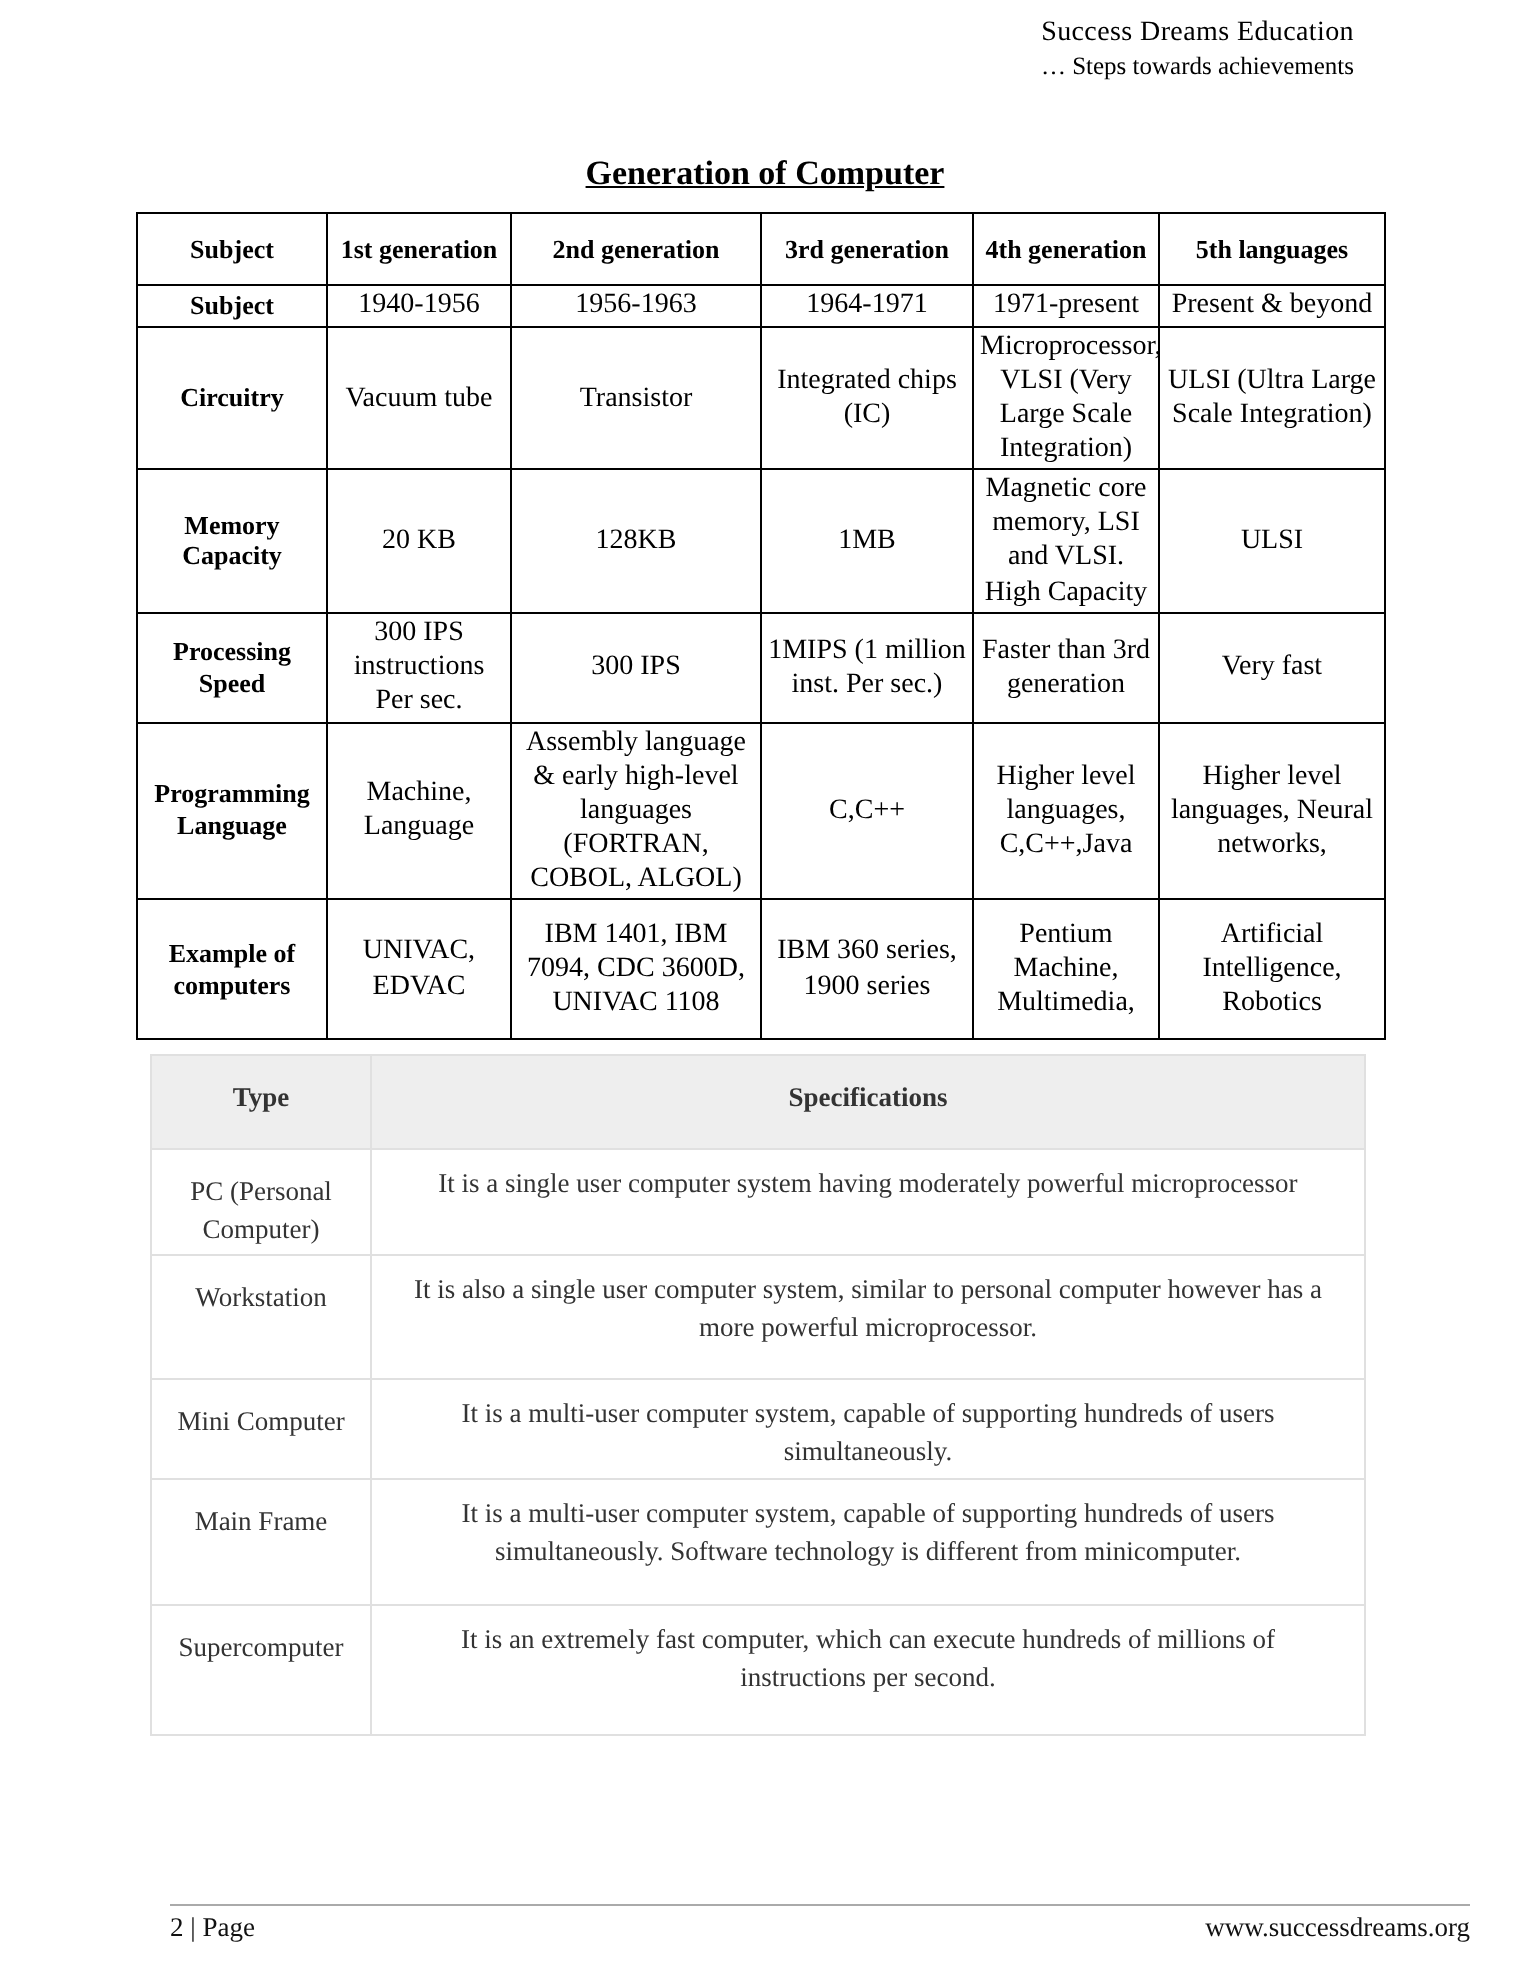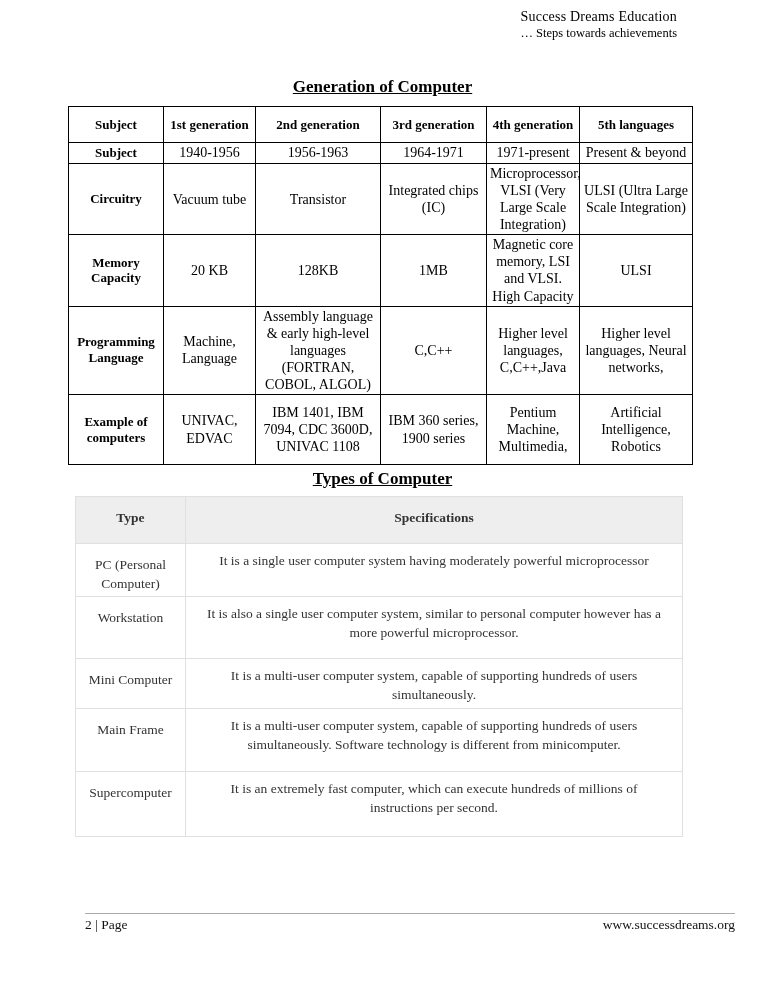"Processing Speed" tr.g4 { html: none -> <tr> <td>Processing Speed</td> <td>300 IPS instructions Per sec.</td> <td>300 IPS</td> <td>1MIPS (1 million inst. Per sec.)</td> <td>Faster than 3rd generation</td> <td>Very fast</td> </tr> }
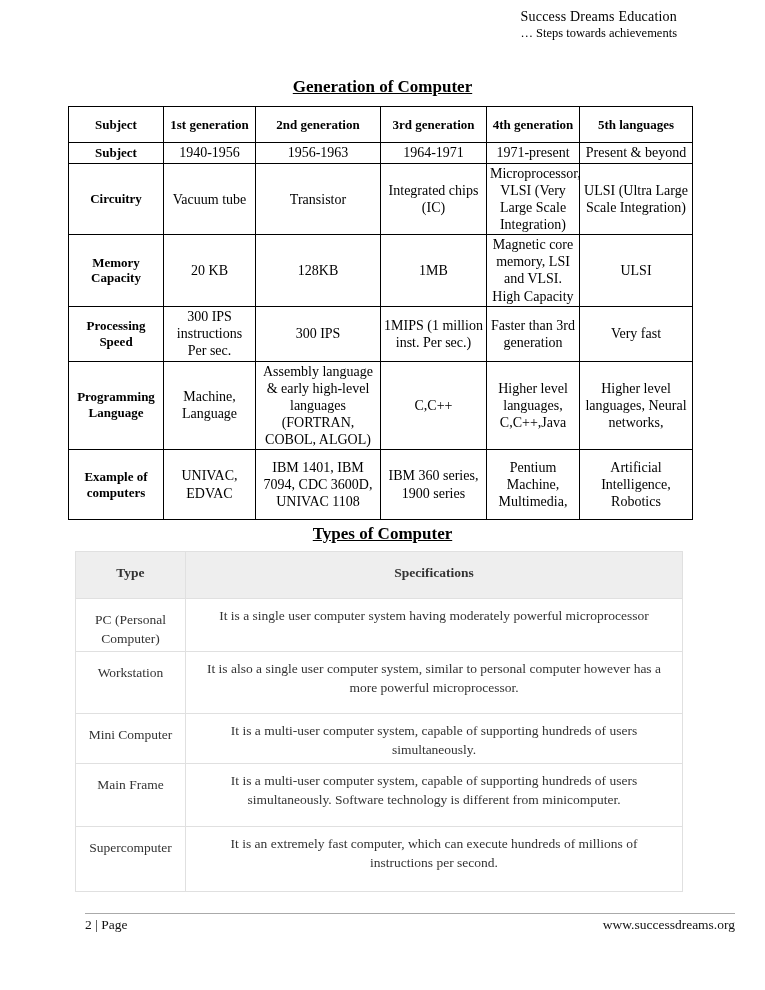"Types of Computer" div.sec-title { html: <div>Types of Computer</div> -> none }
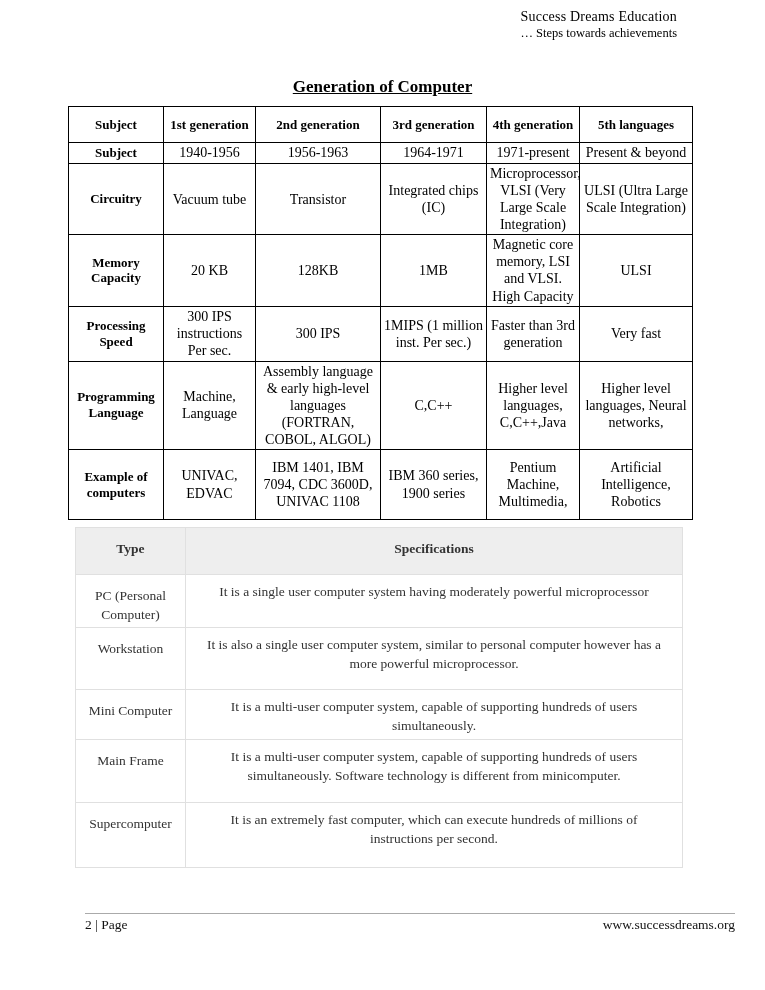"2 | Page" .footer { top: 913px -> 952px }
